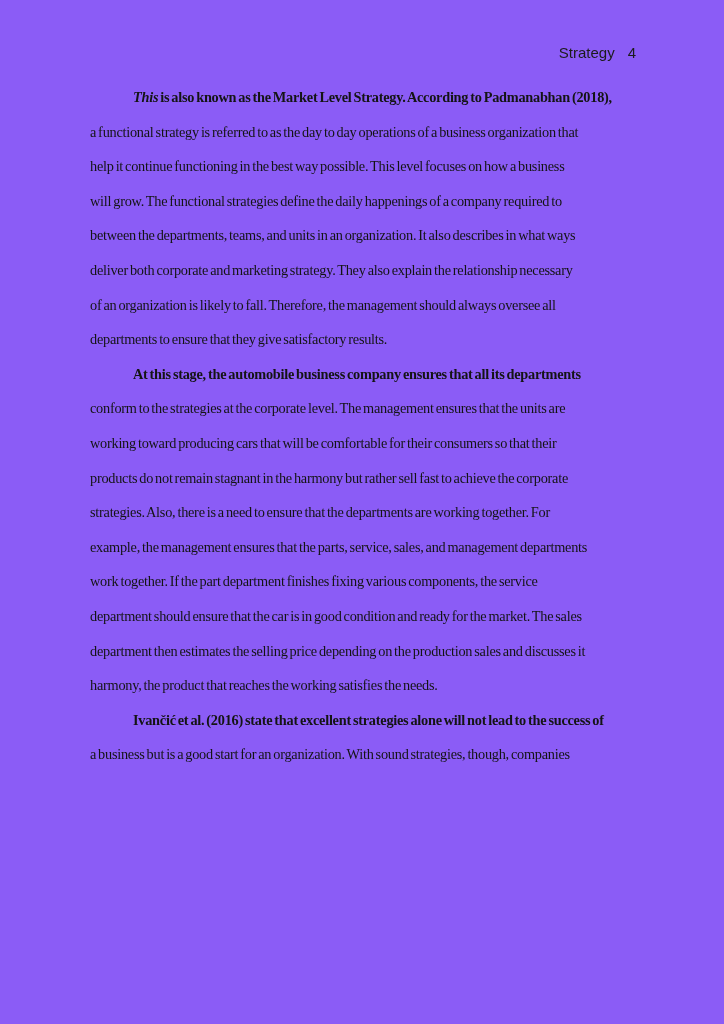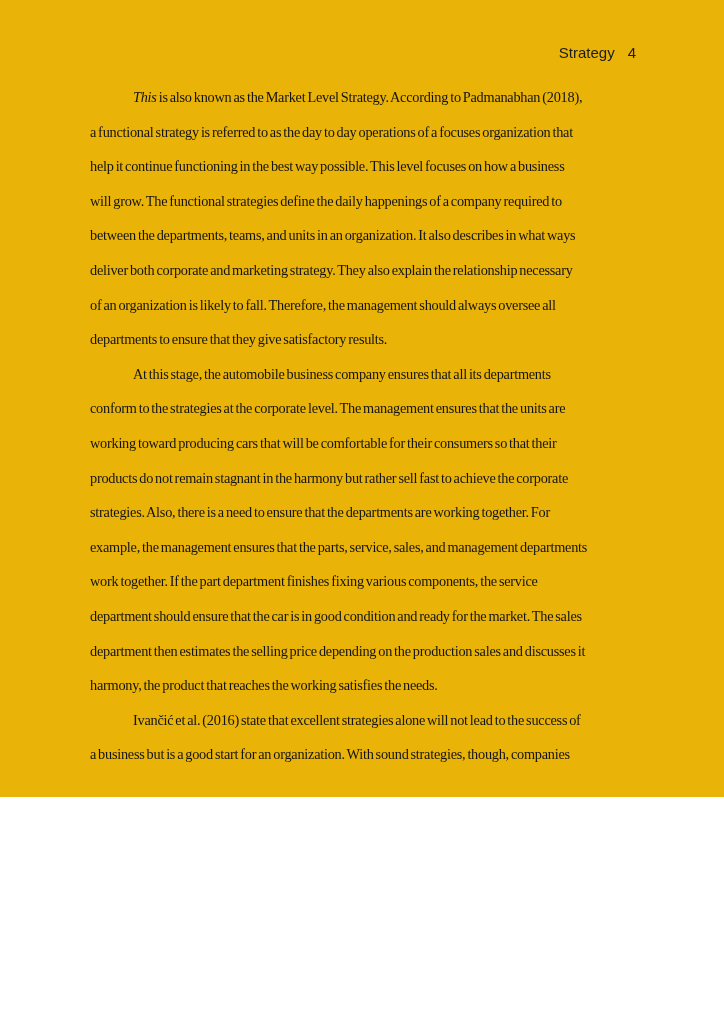"Strategy 4" .page { background: #eab308 -> #8b5cf6; height: 797px -> 1024px }
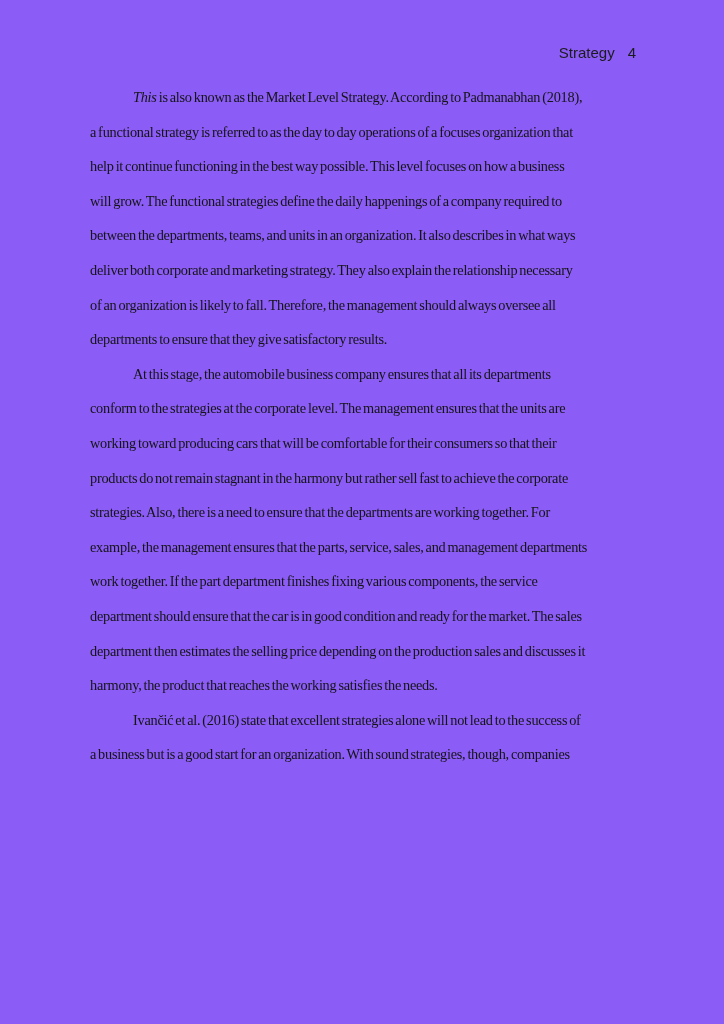"This is also known as" .line.indent { font-weight: none -> bold }
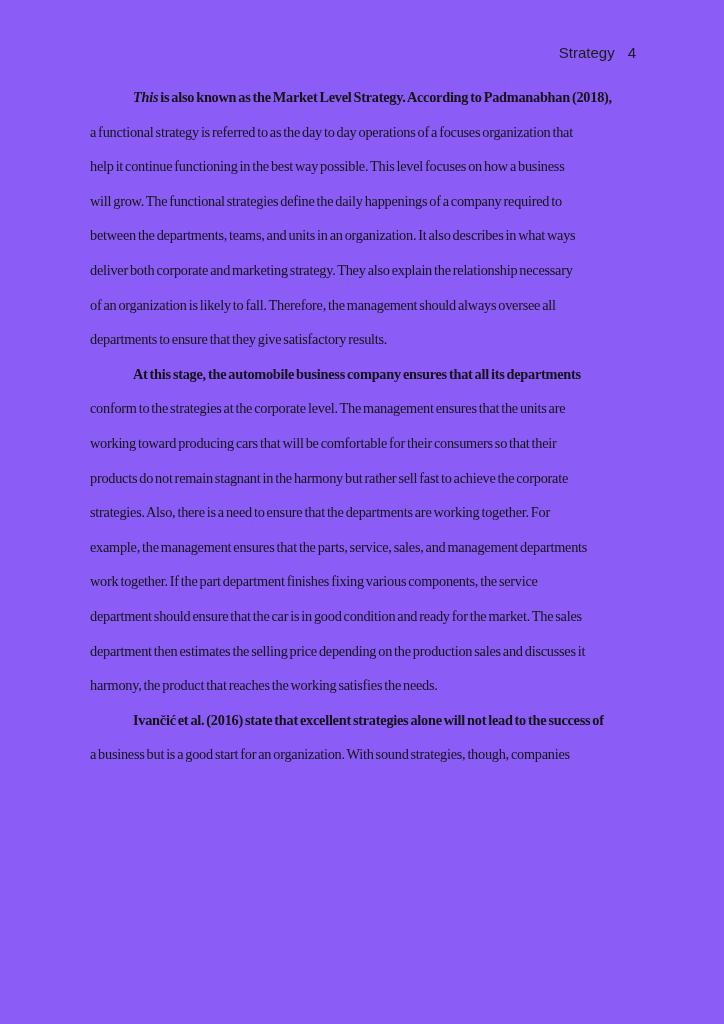"a functional strategy is referred" span.seg { text: focuses -> business }
